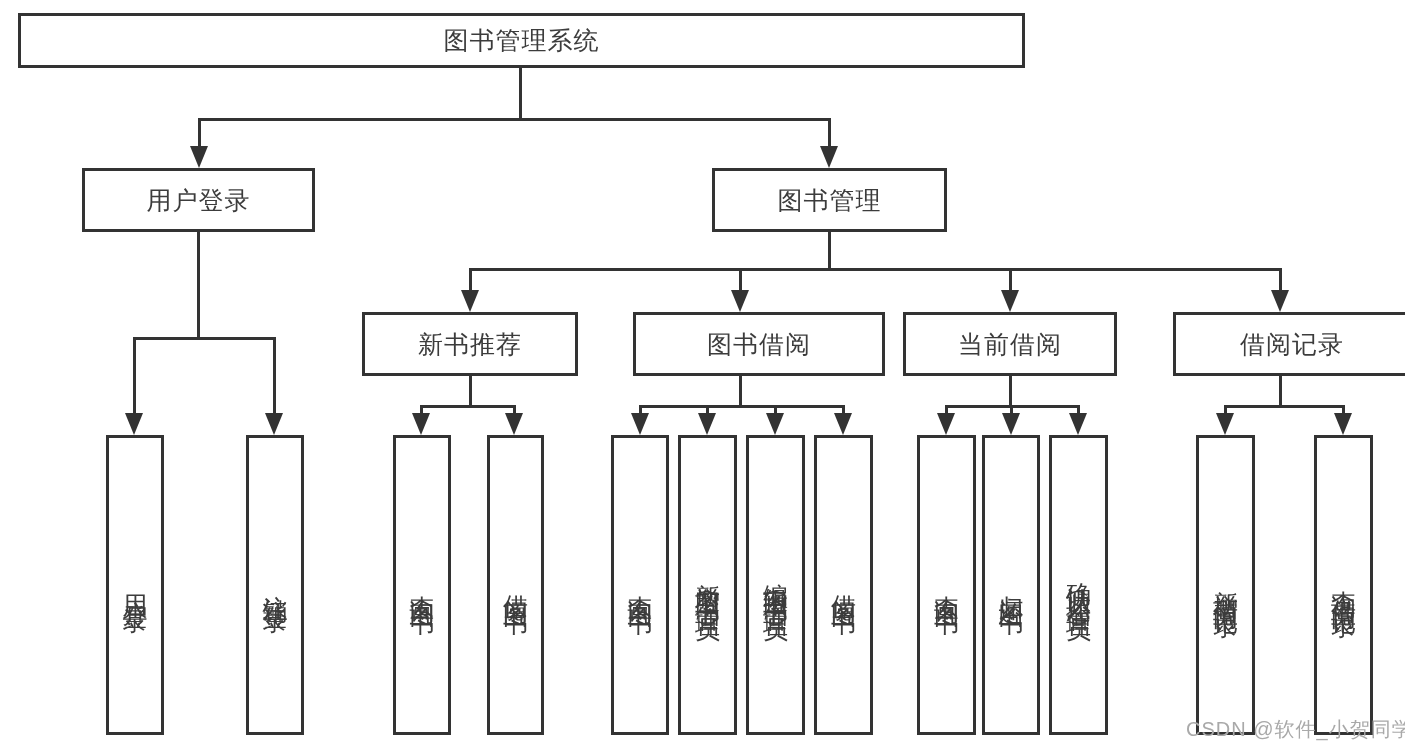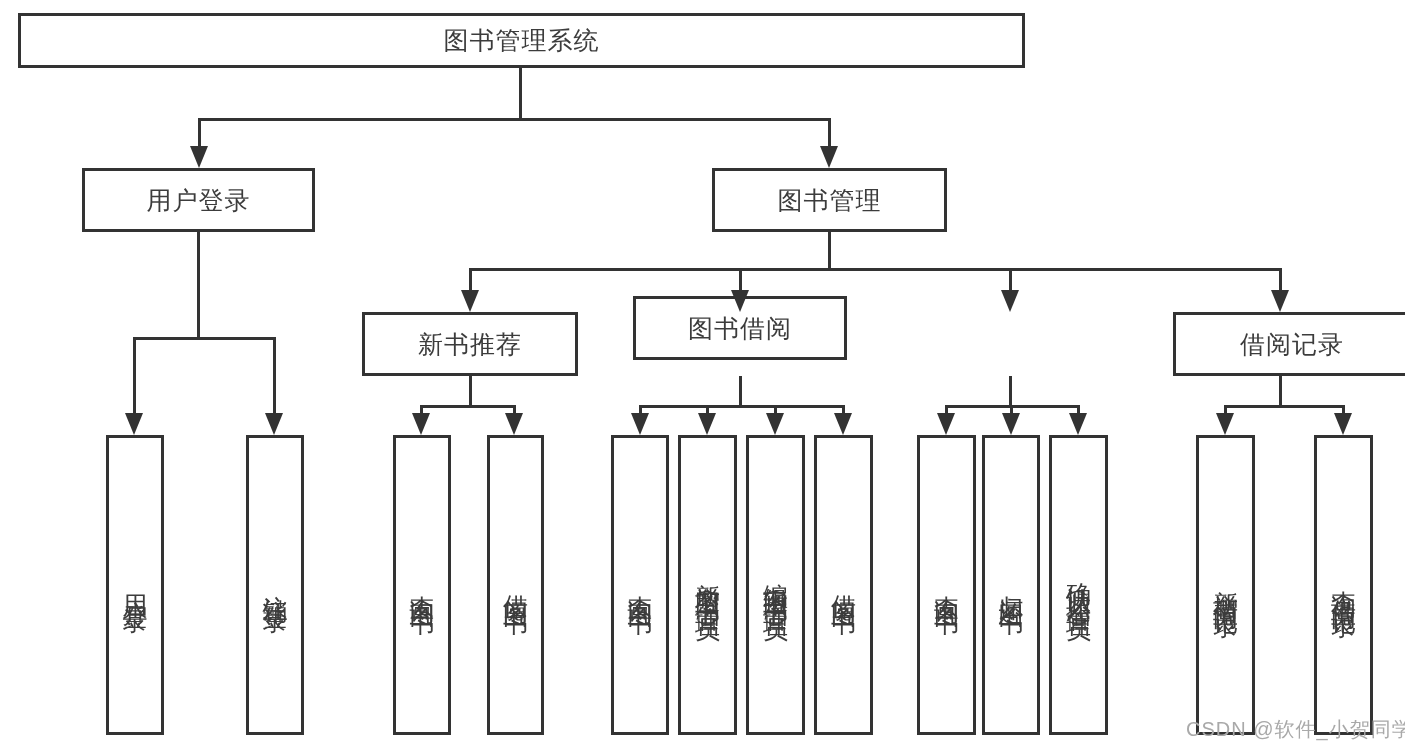"图书借阅" div.node { top: 296px -> 312px; width: 214px -> 252px }
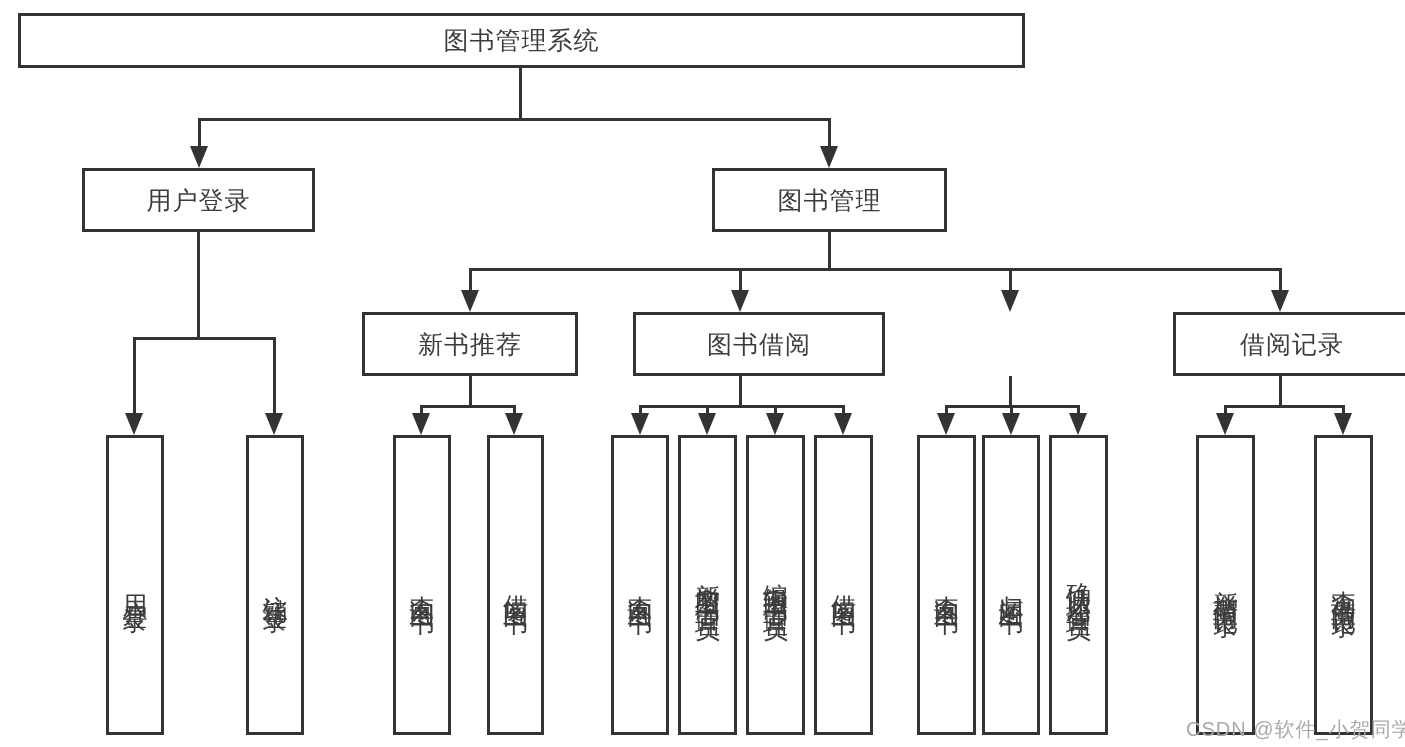"当前借阅" div.node { html: none -> <div> <span>当前借阅</span> </div> }
